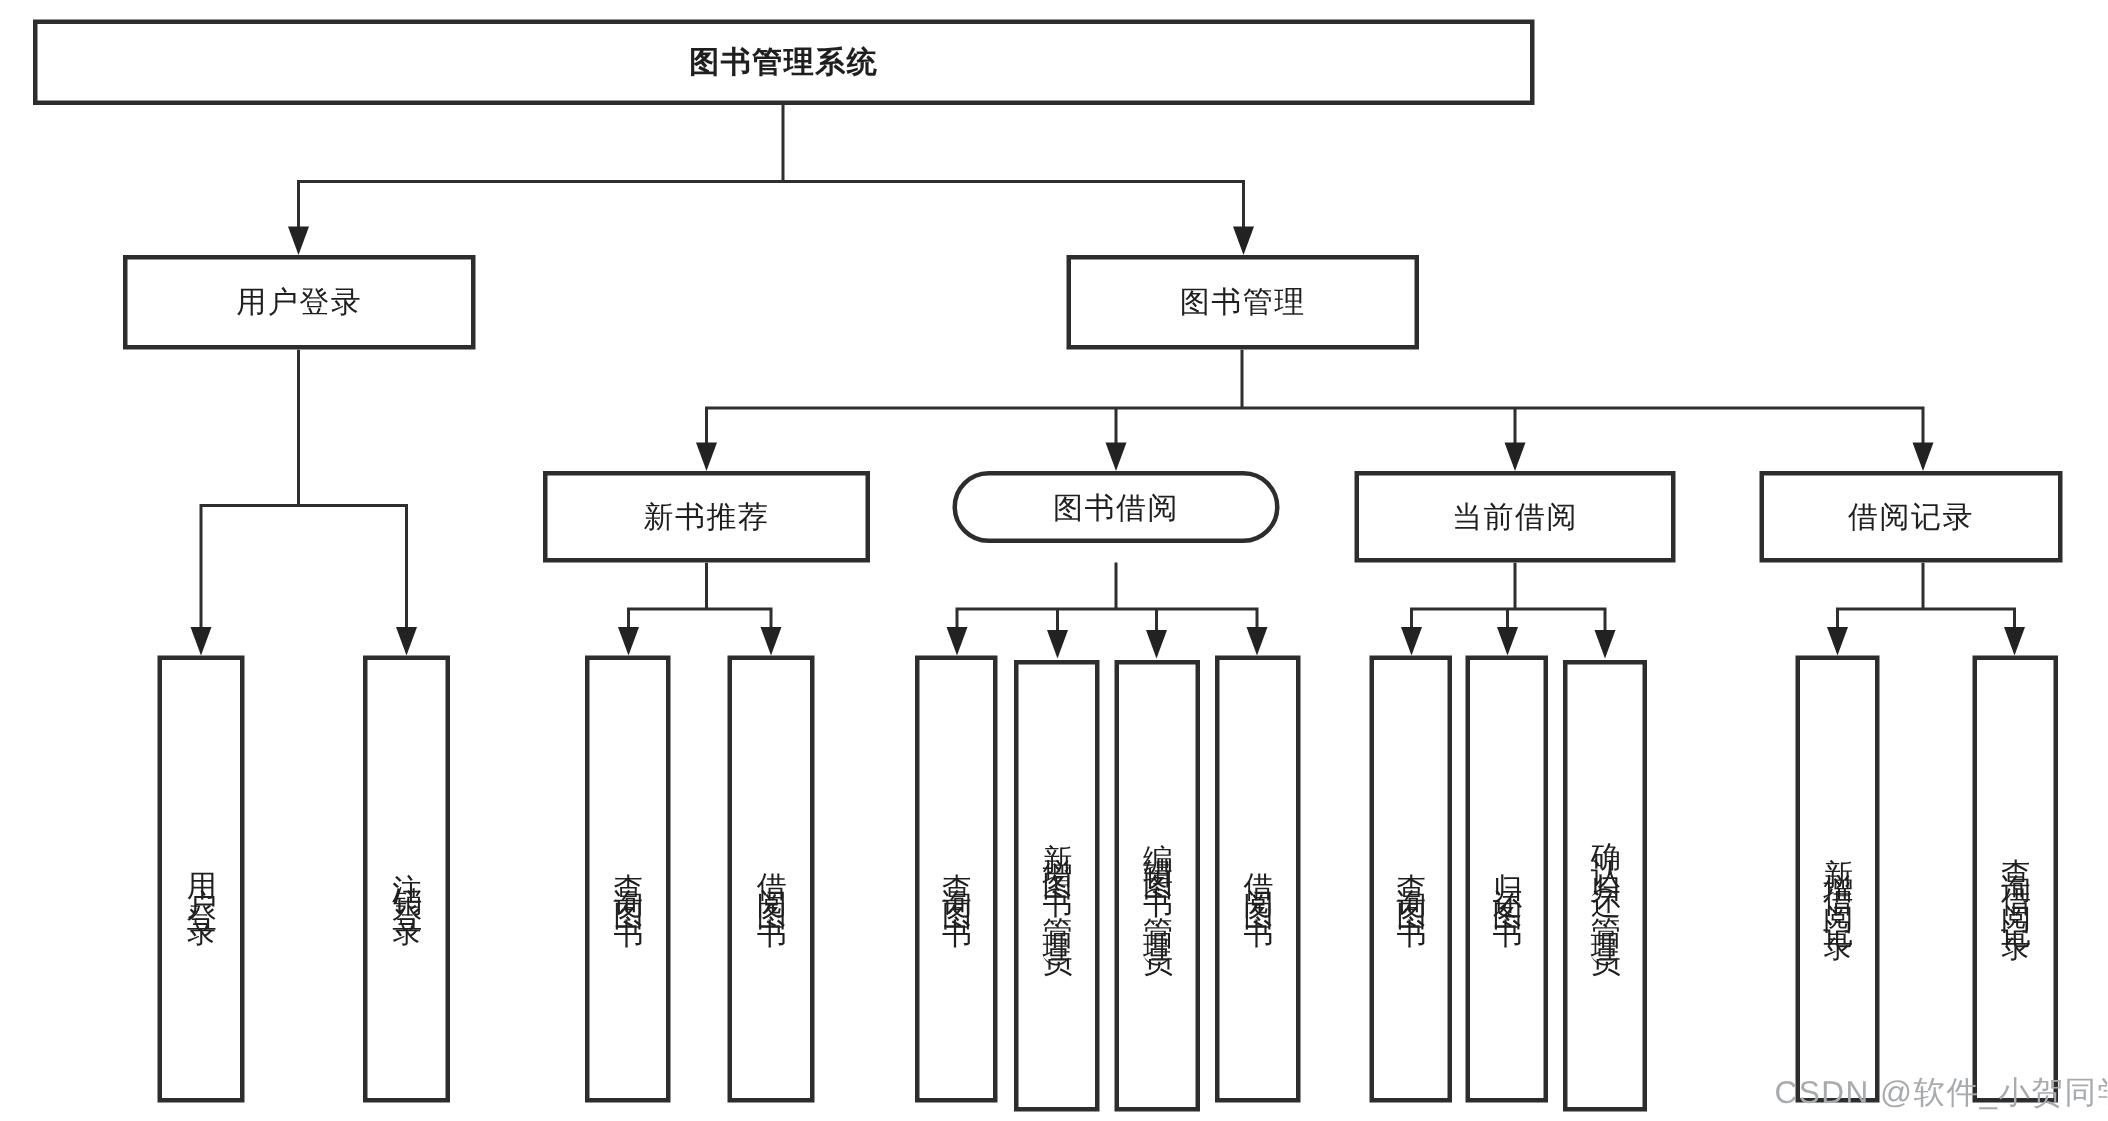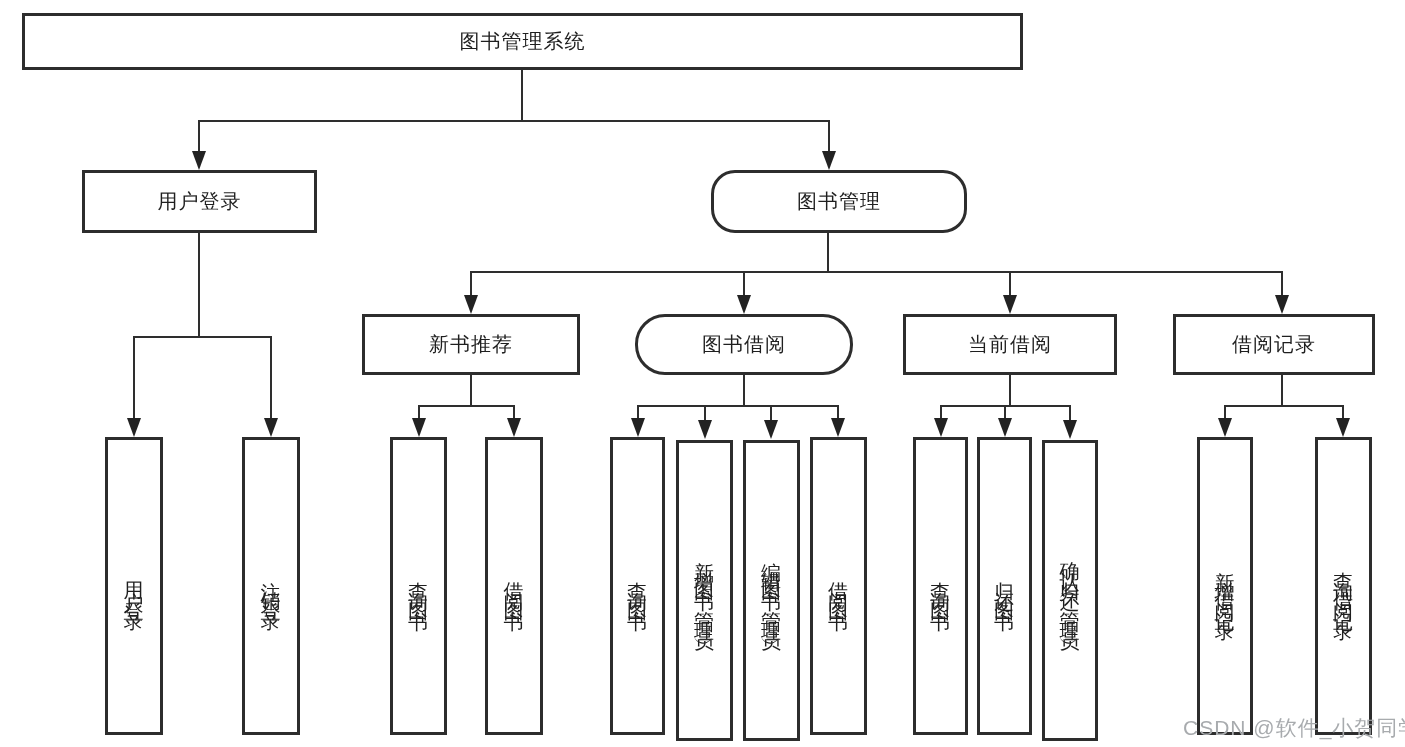"图书管理系统" div.box { font-weight: none -> bold }
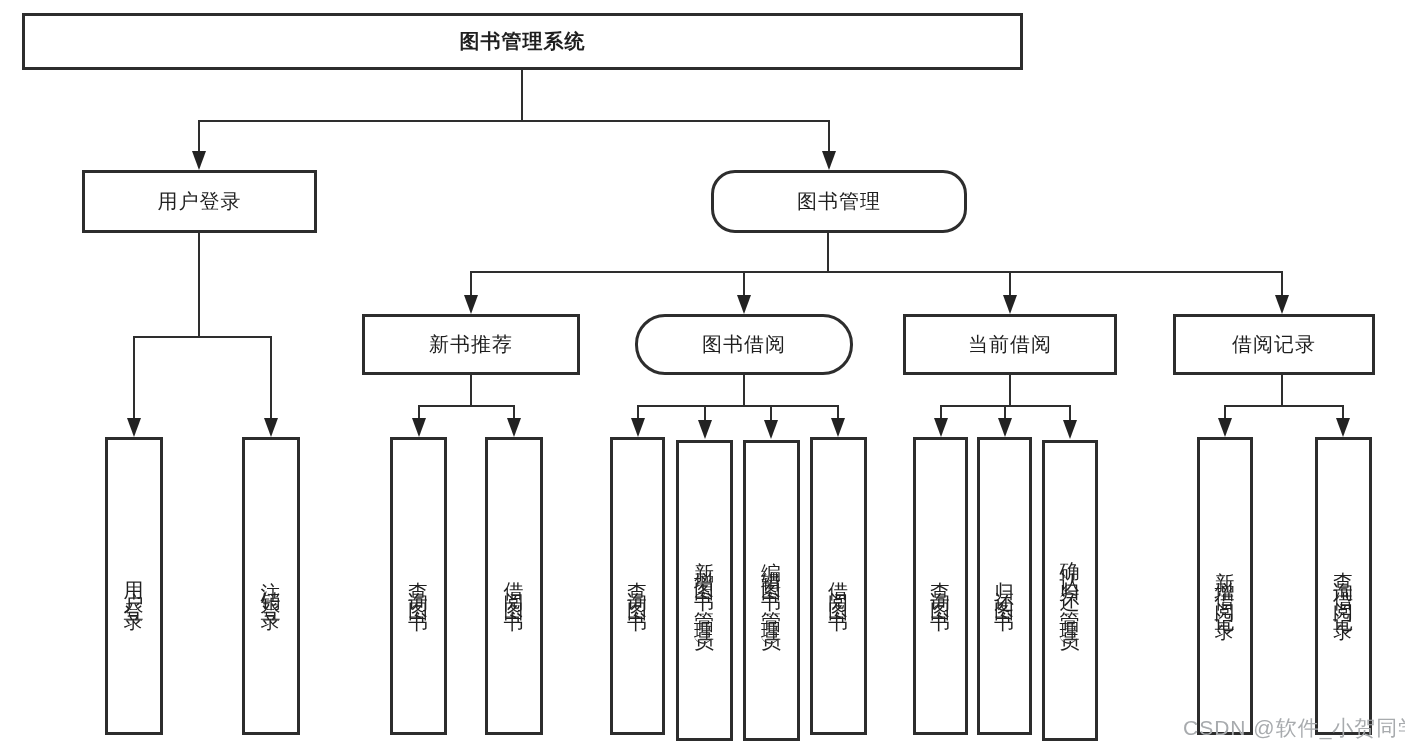"图书管理" div.box { border-radius: 24px -> none; width: 256px -> 235px }
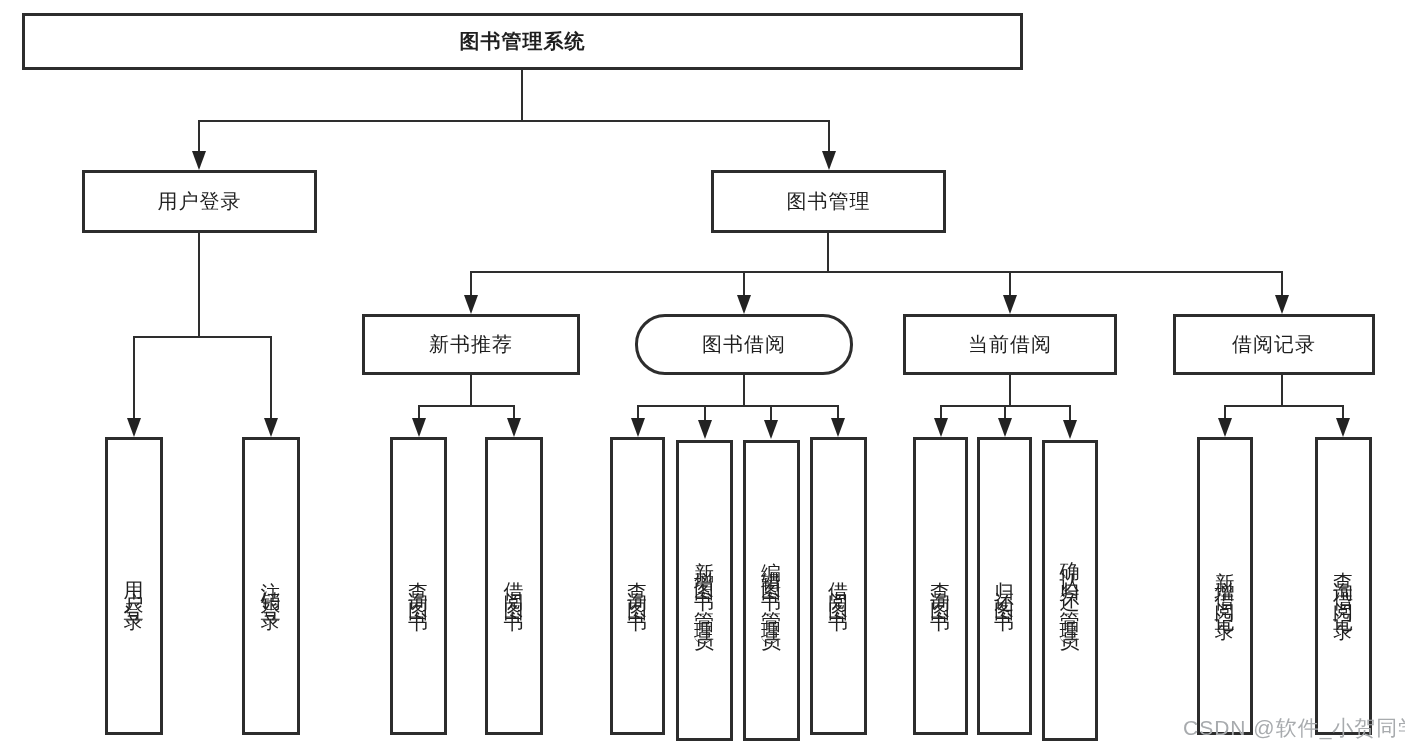"图书借阅" div.box { height: 61px -> 48px }
